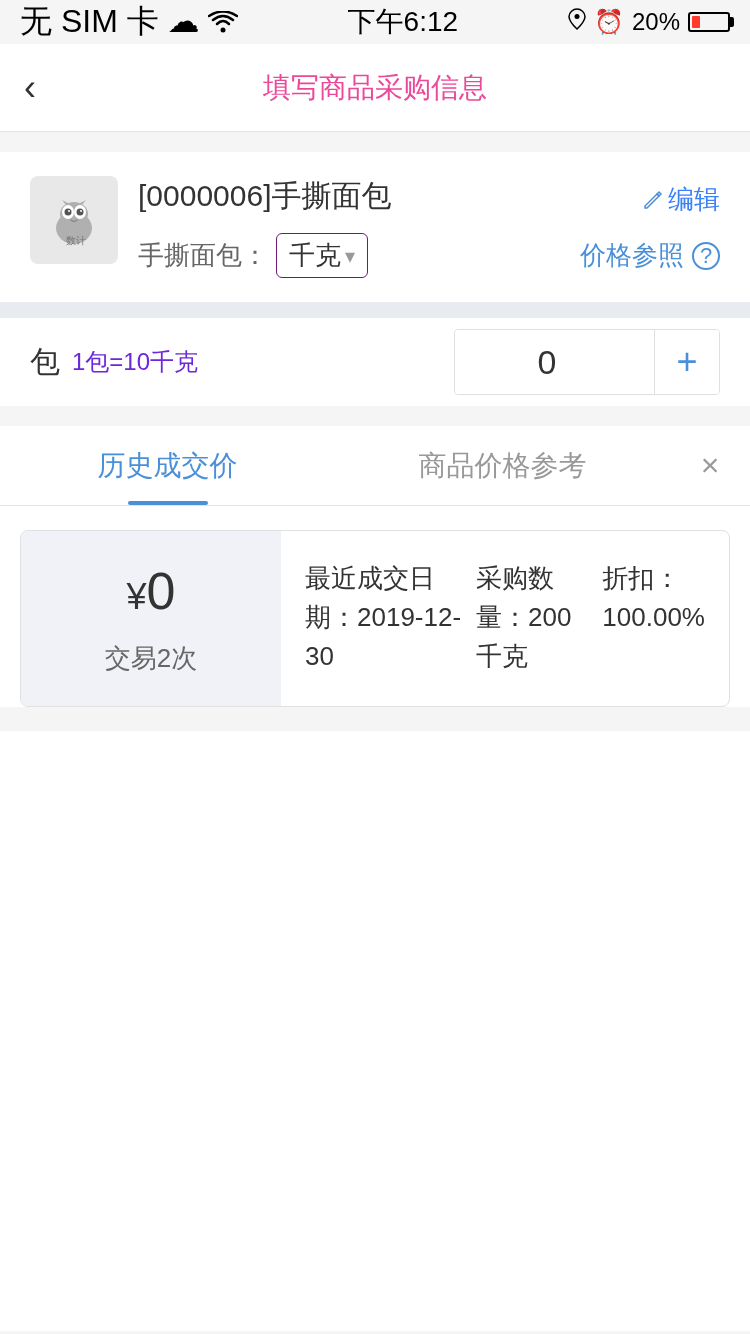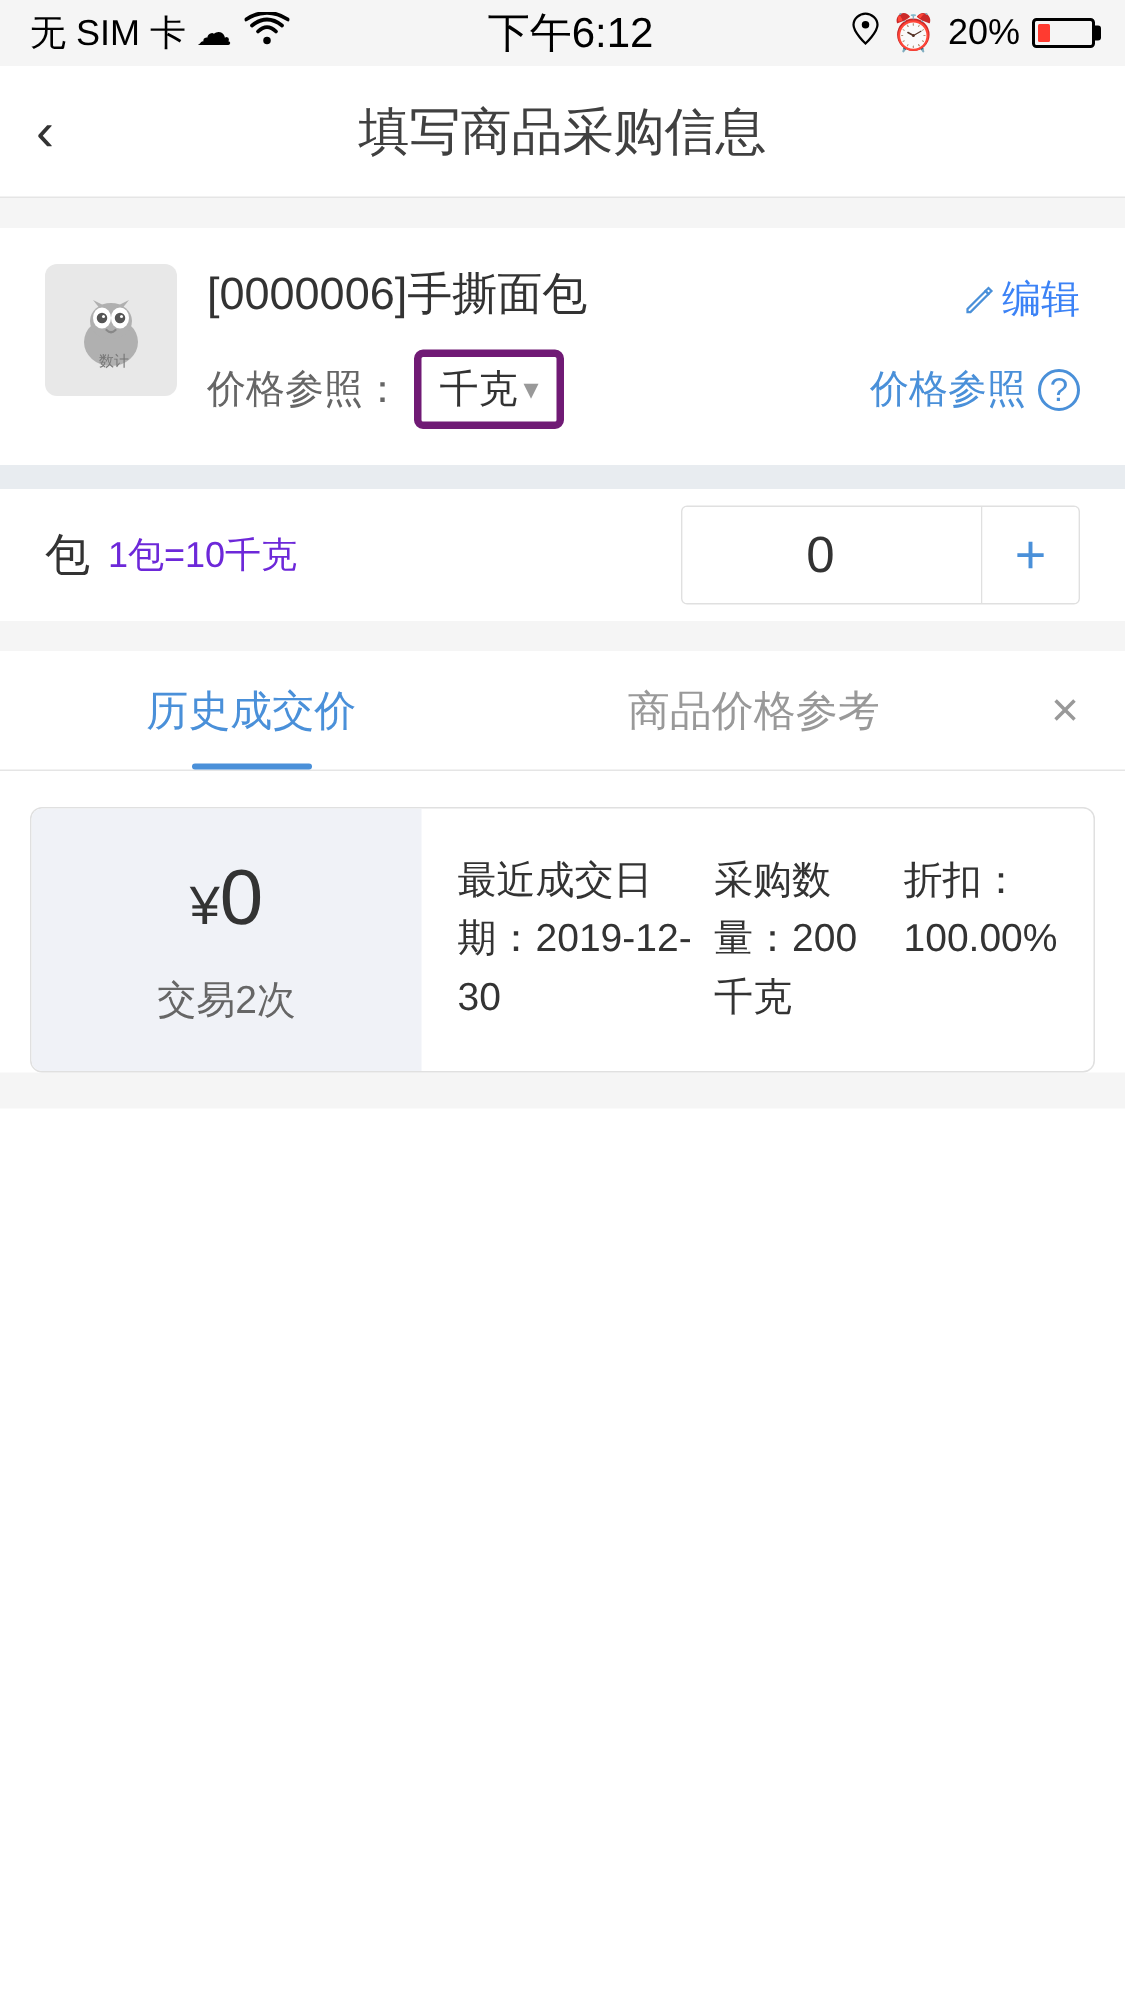"无 SIM 卡 ☁" .status-left { font-size: 24px -> 32px }
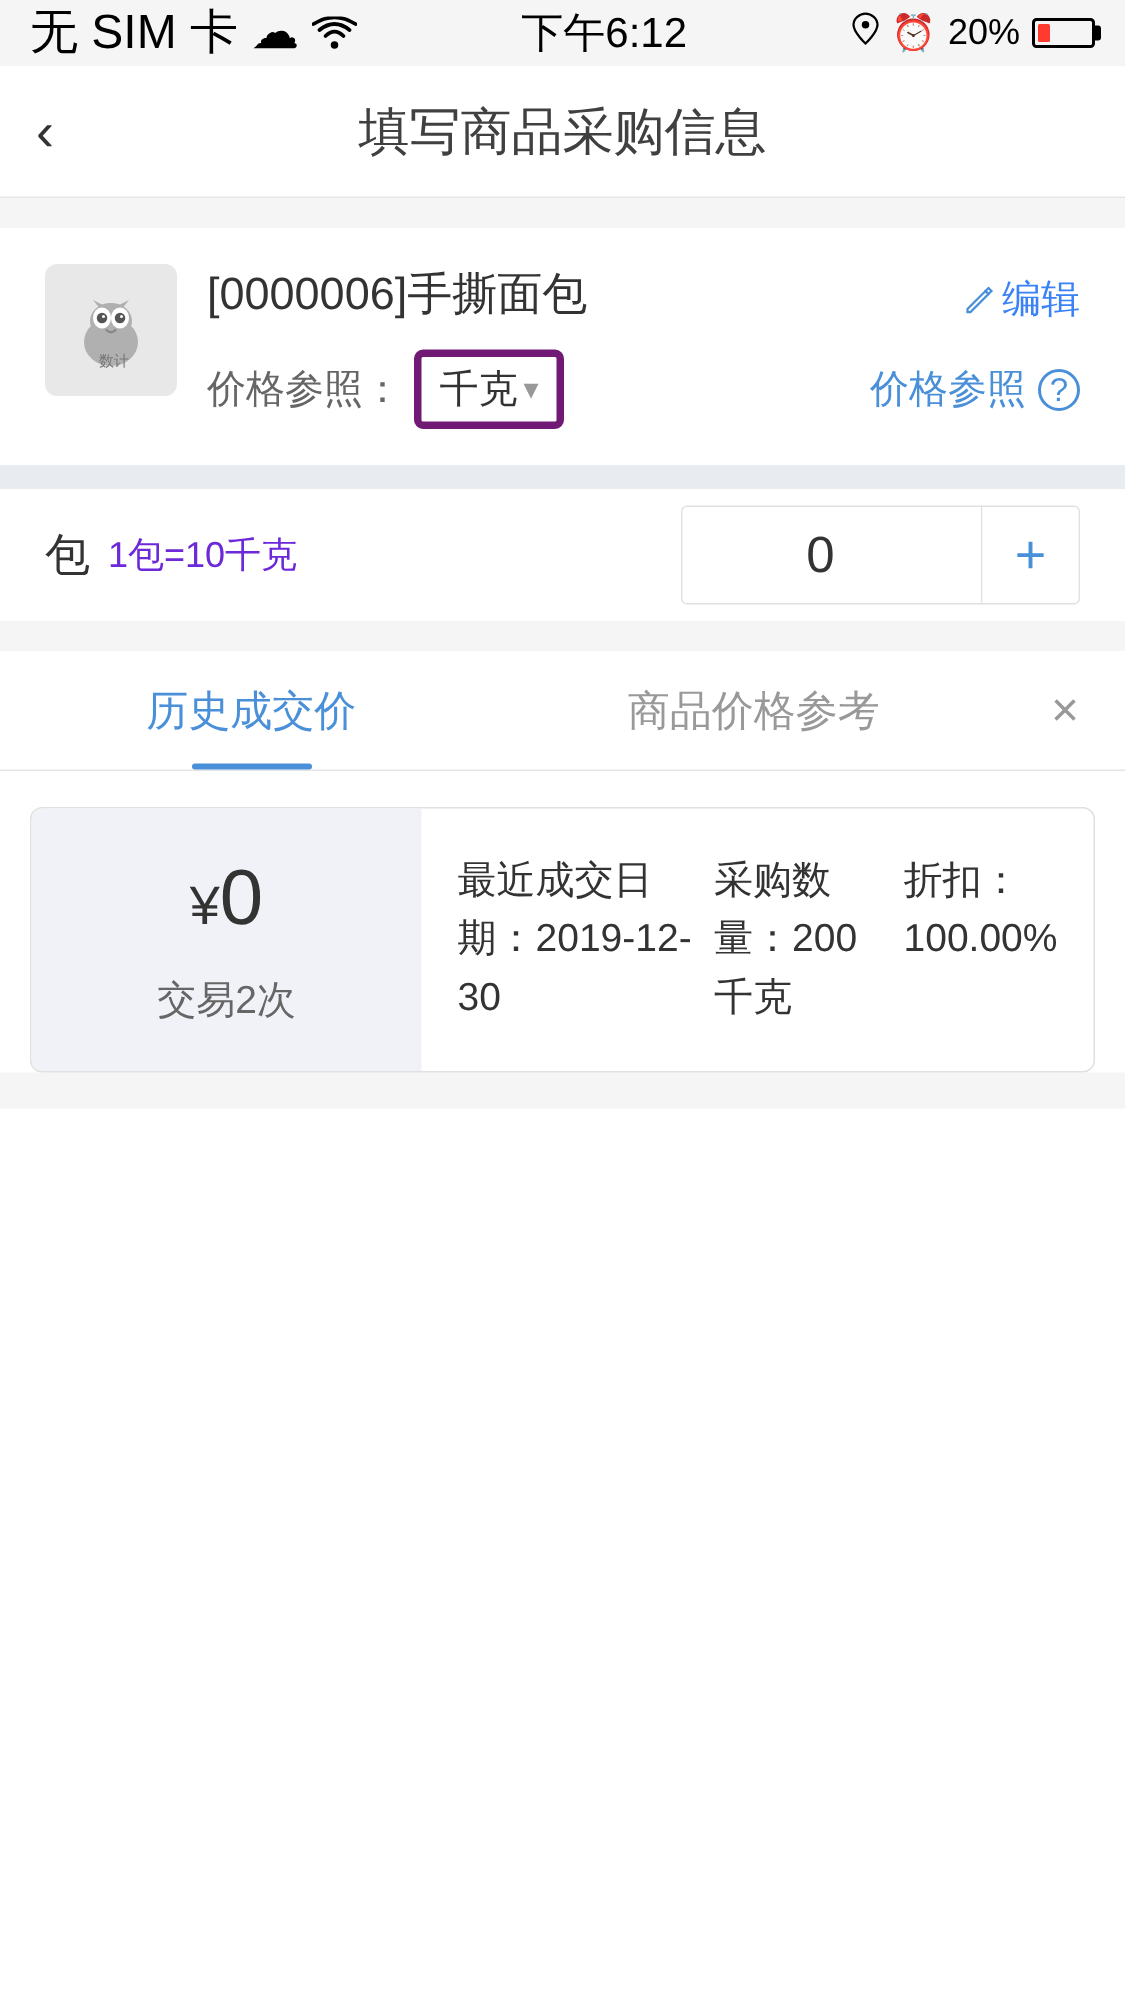"填写商品采购信息" .nav-title { color: #404040 -> #ec4899; font-size: 34px -> 28px }
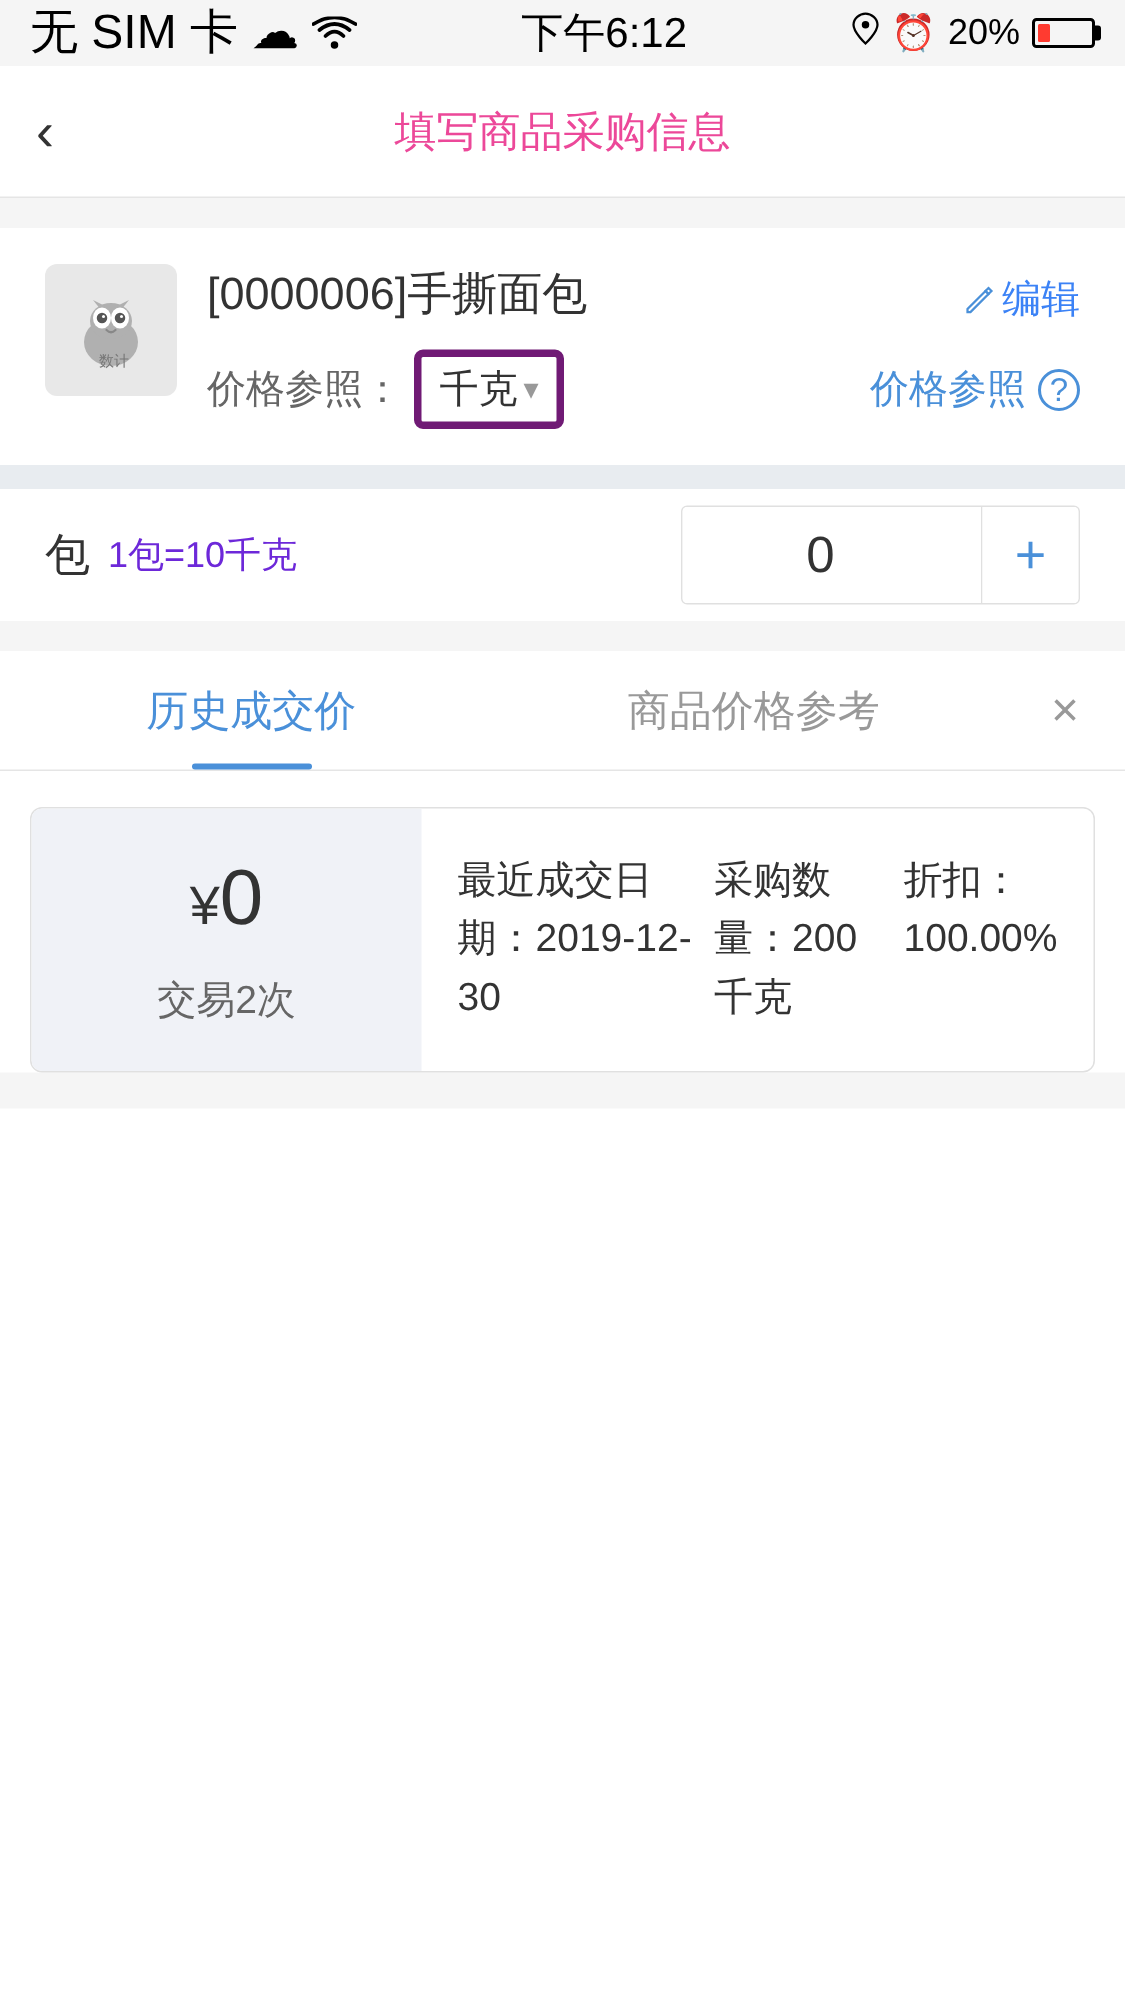"价格参照：" span { text: 价格参照 -> 手撕面包 }
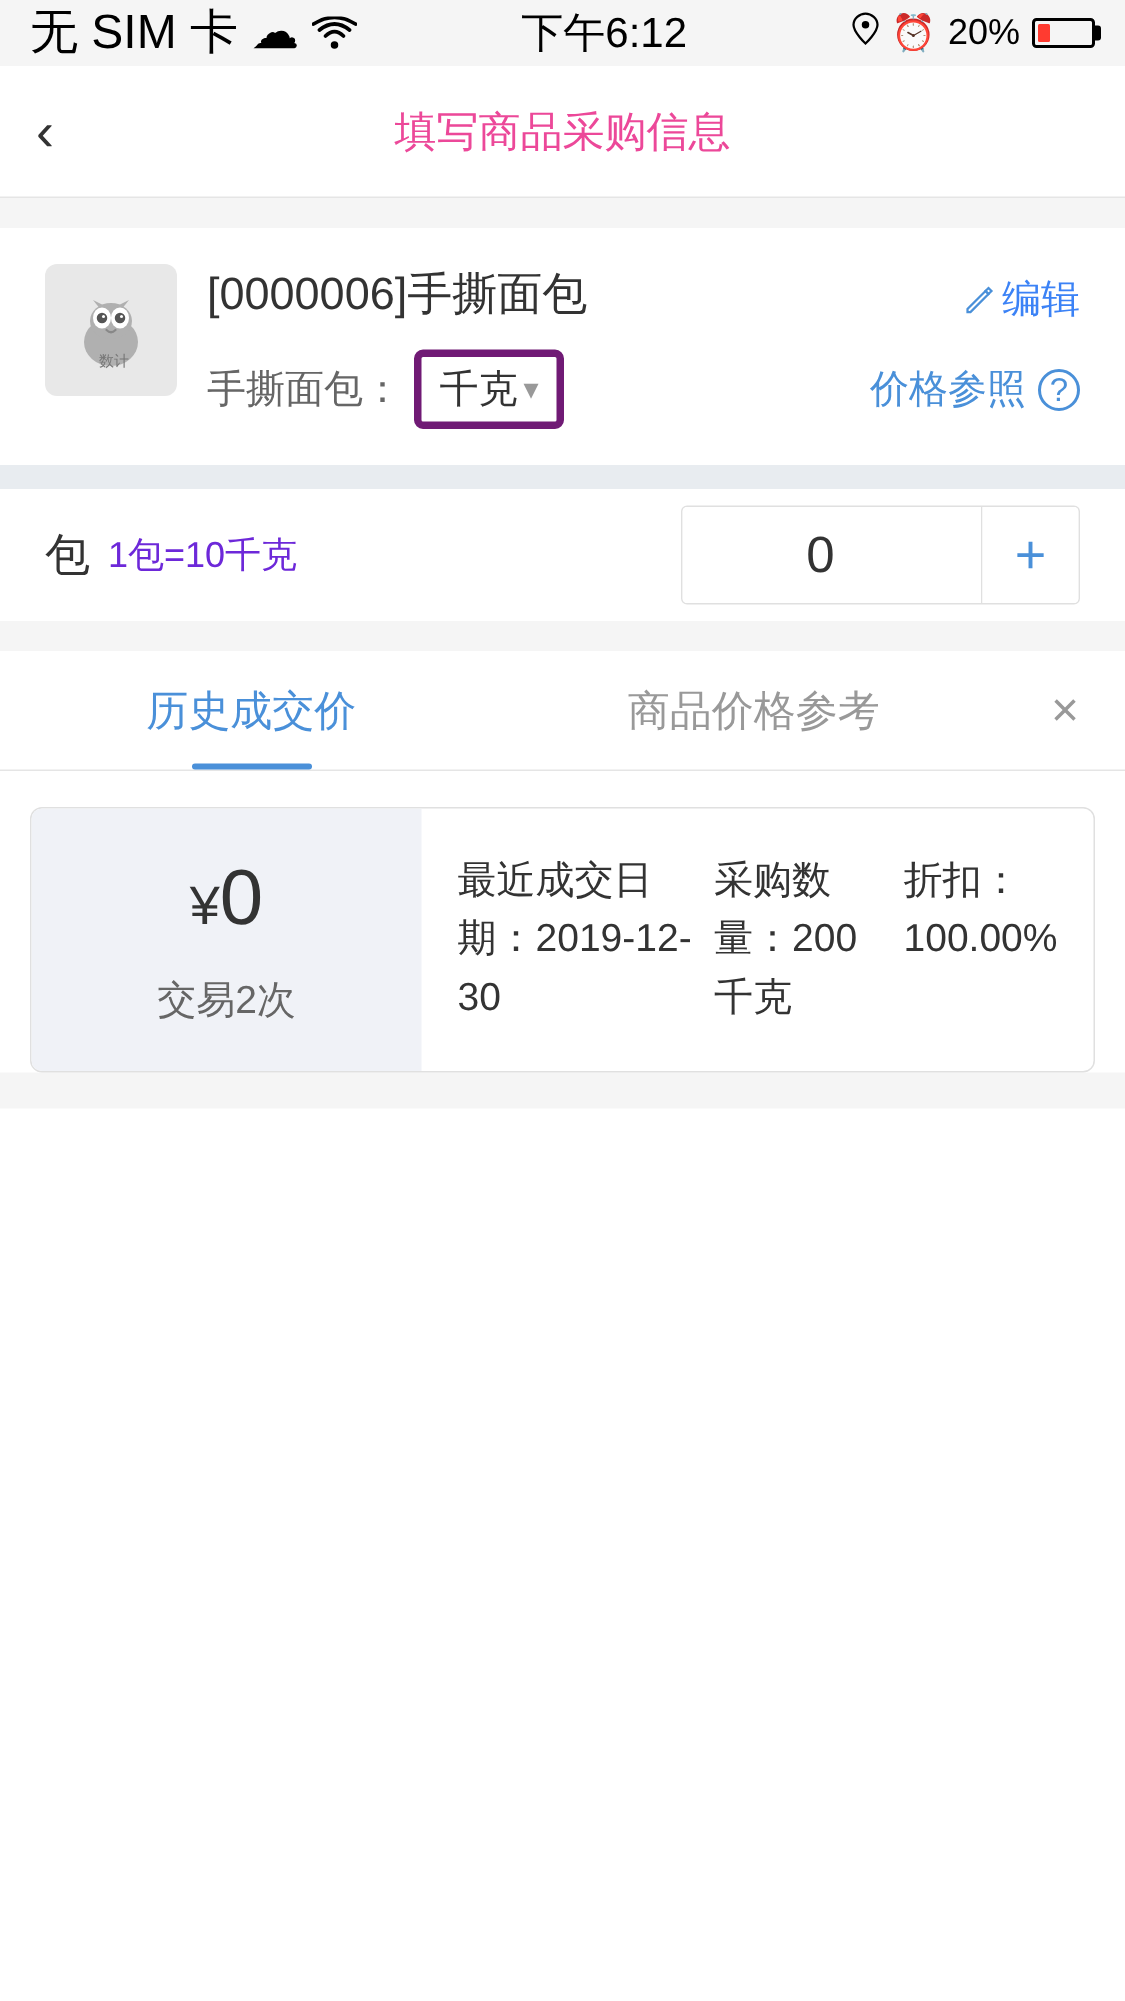"千克" .unit-select { border: 5px solid #701a75 -> 1px solid #701a75 }
